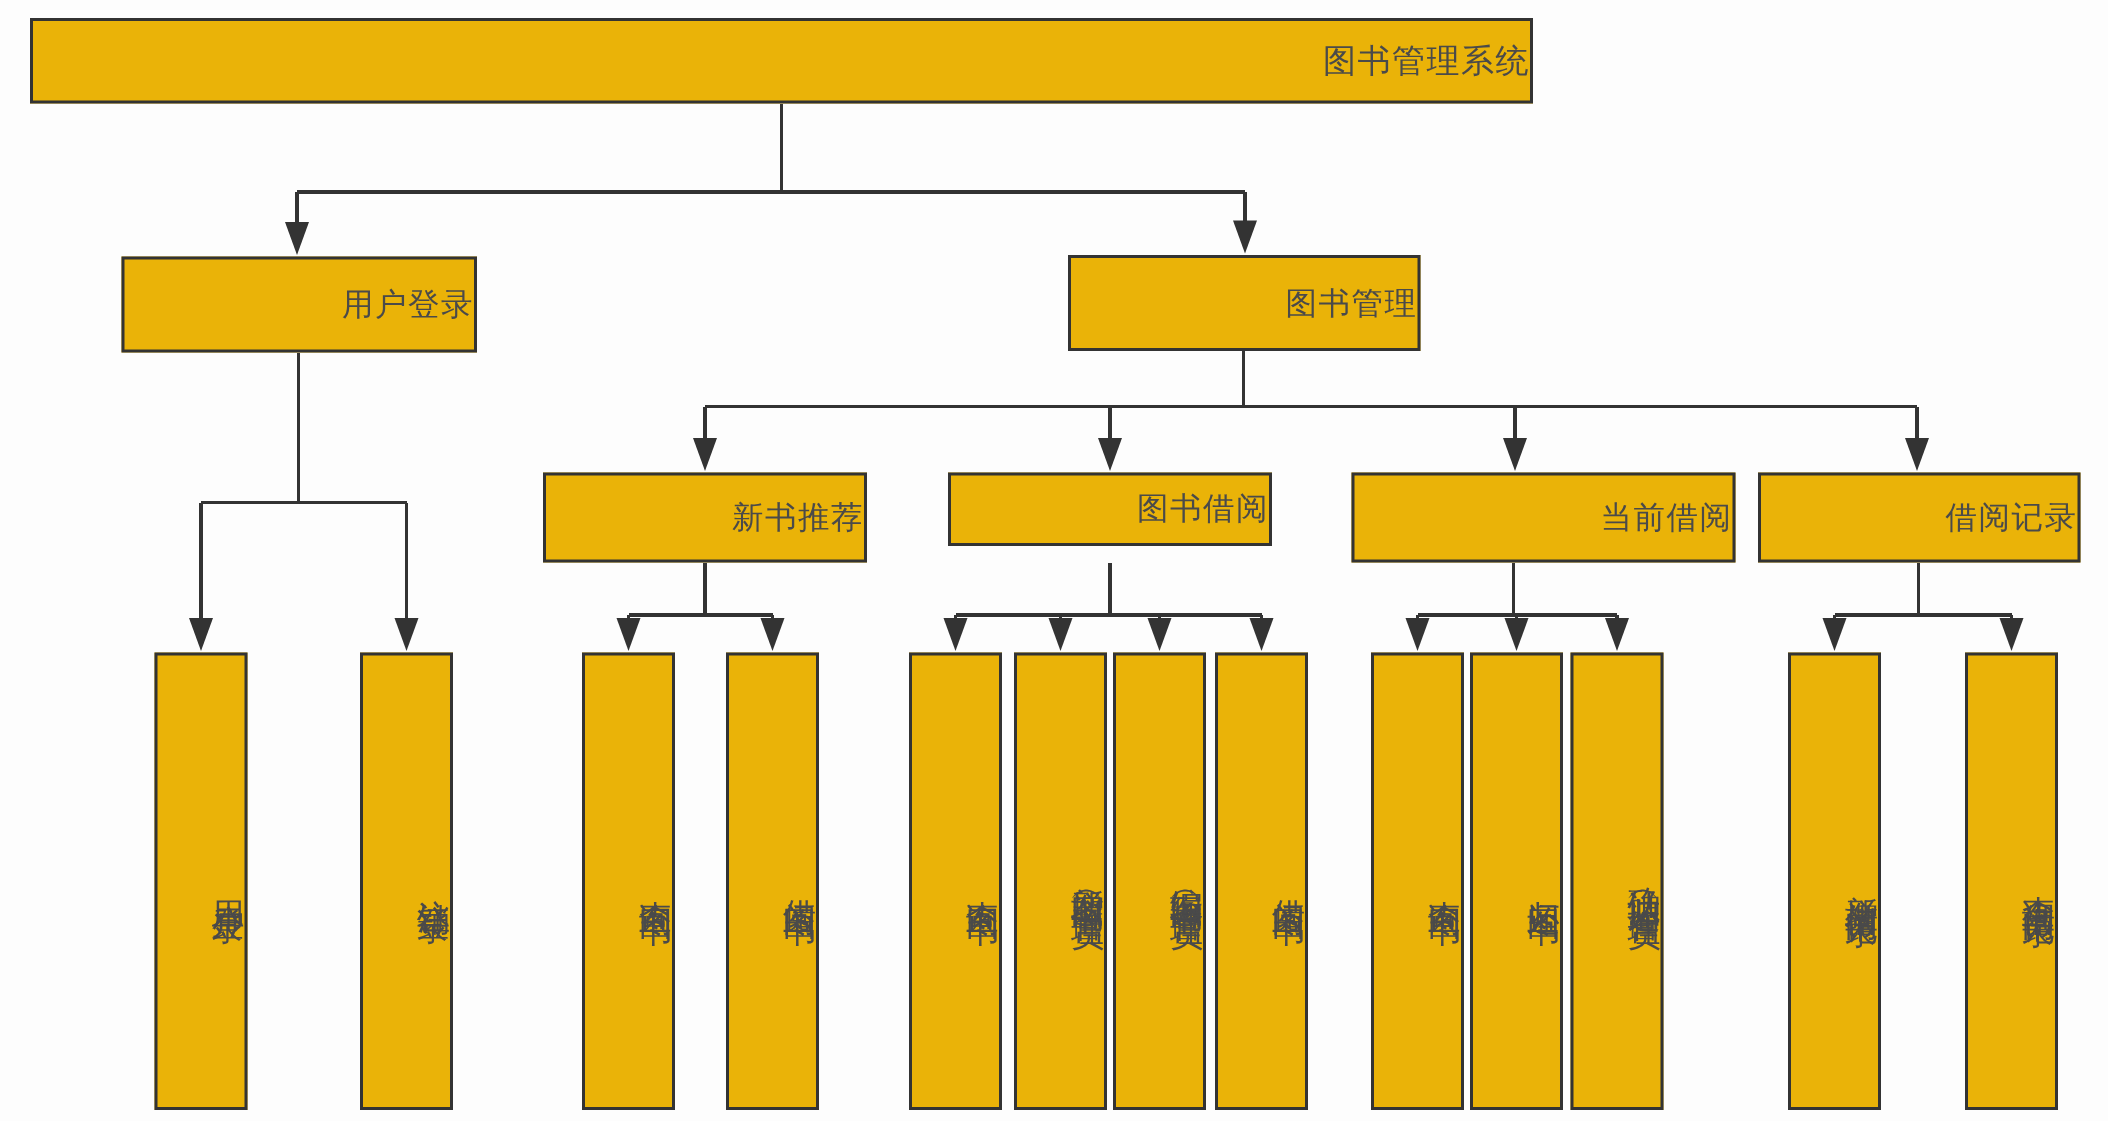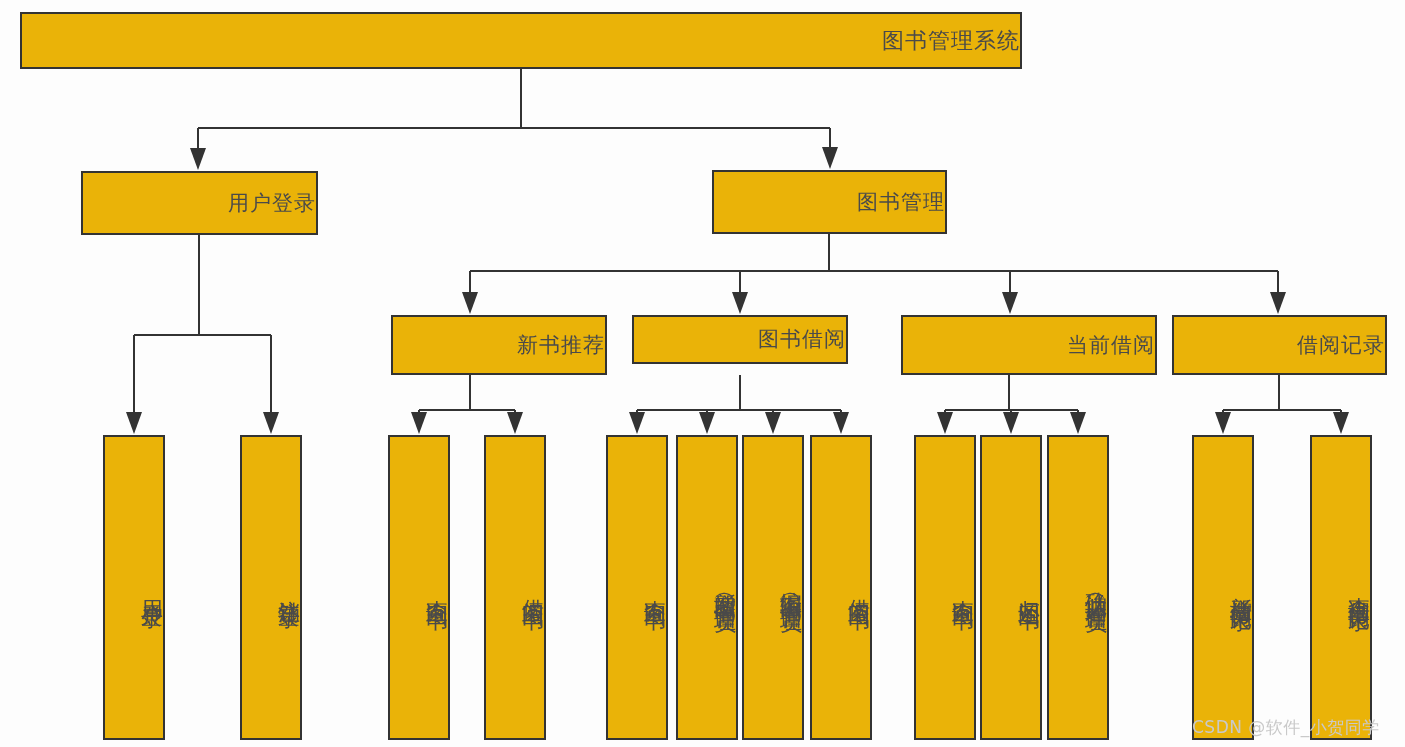"新书推荐" div.node-box { margin-left: 29px -> none }
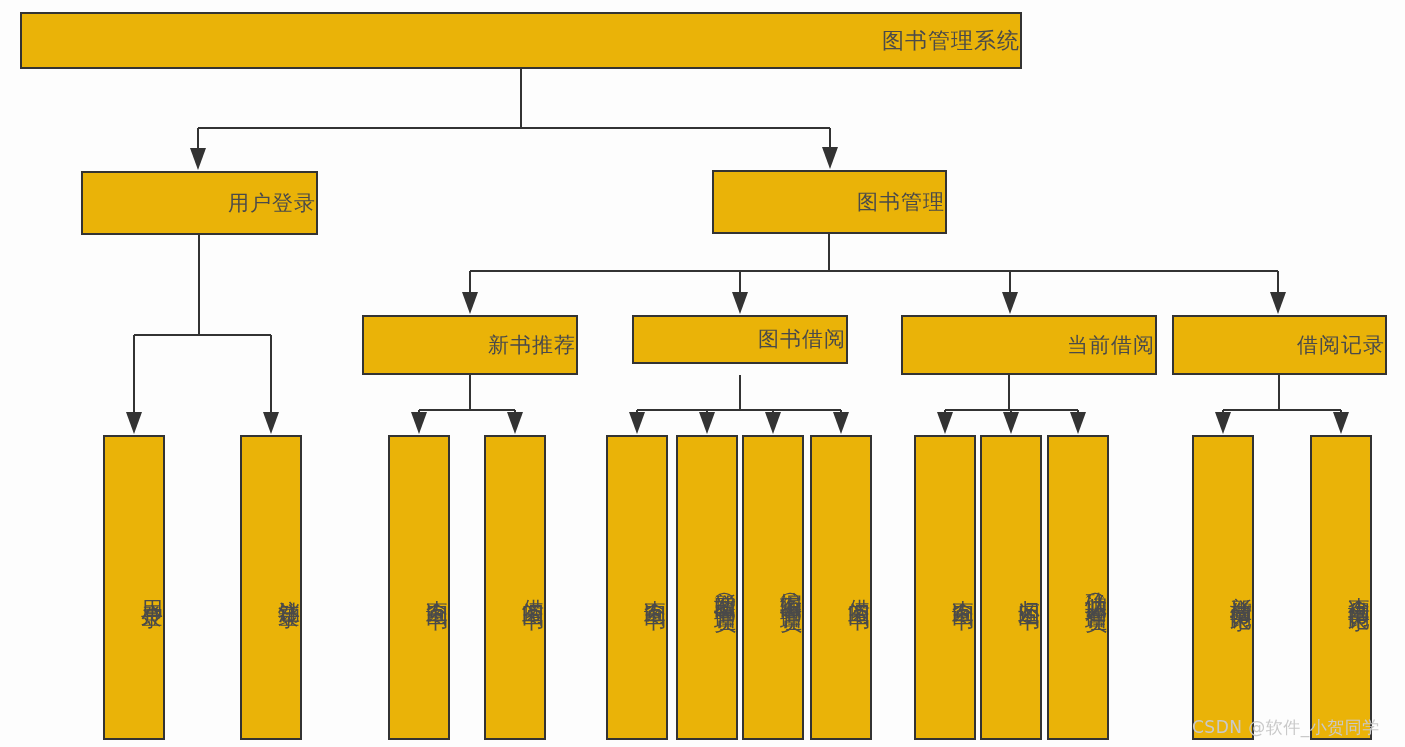"CSDN @软件_小贺同学" div.watermark { html: <div>CSDN @软件_小贺同学</div> -> none }
